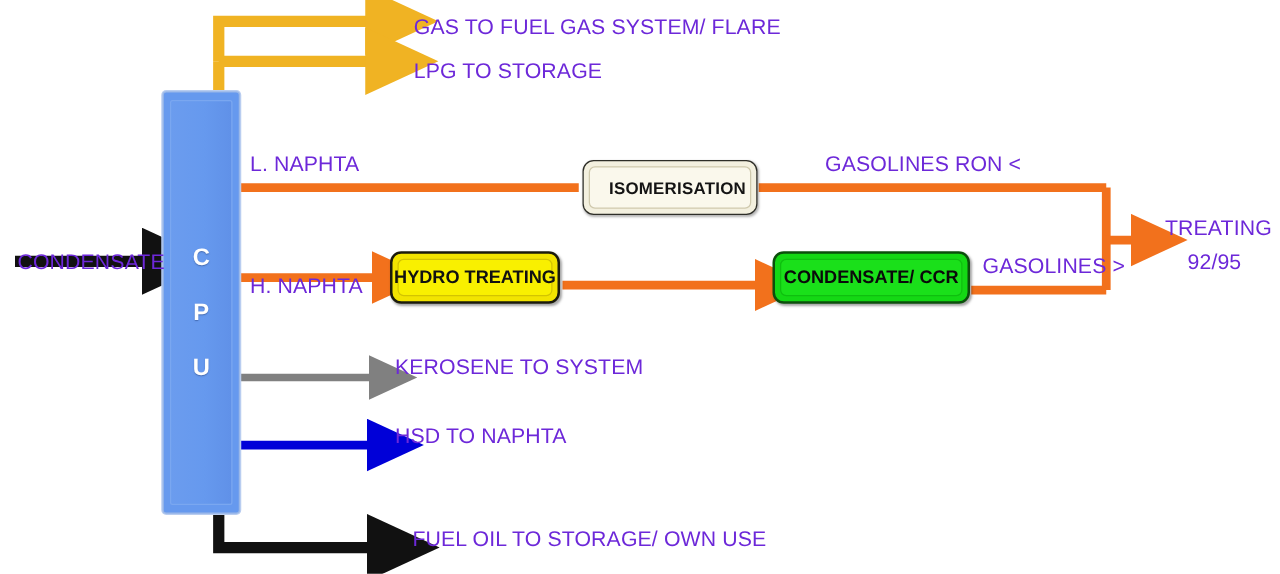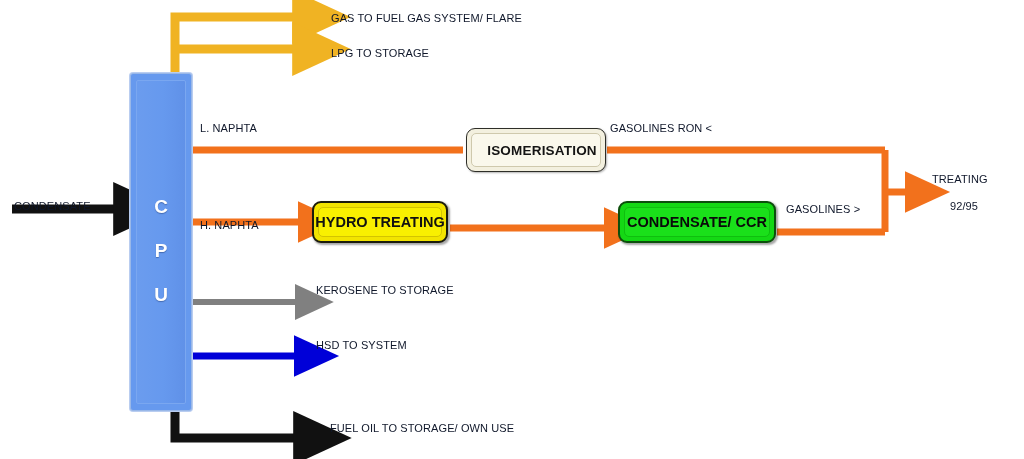"GAS TO FUEL GAS SYSTEM/" .lbl { color: #0f172a -> #6d28d9; font-size: 11px -> 17px }
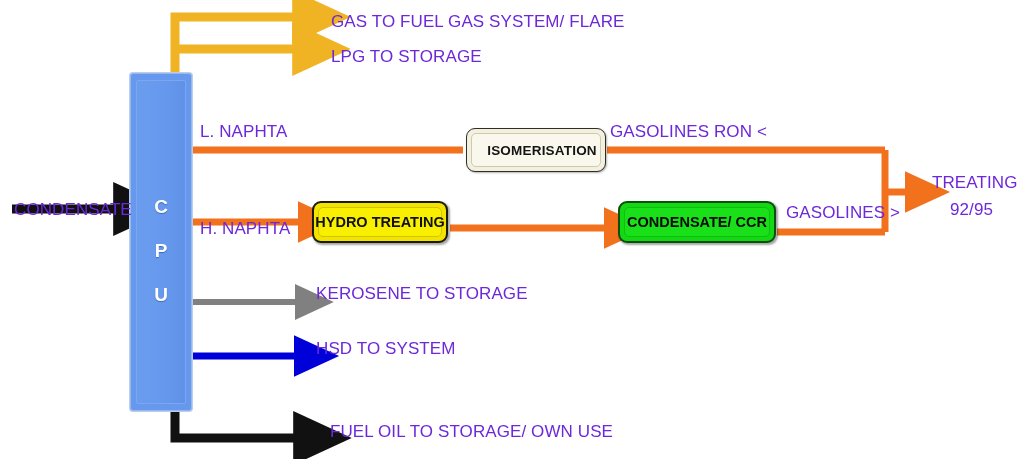"GASOLINES RON <" div.lbl { left: 610px -> 660px }
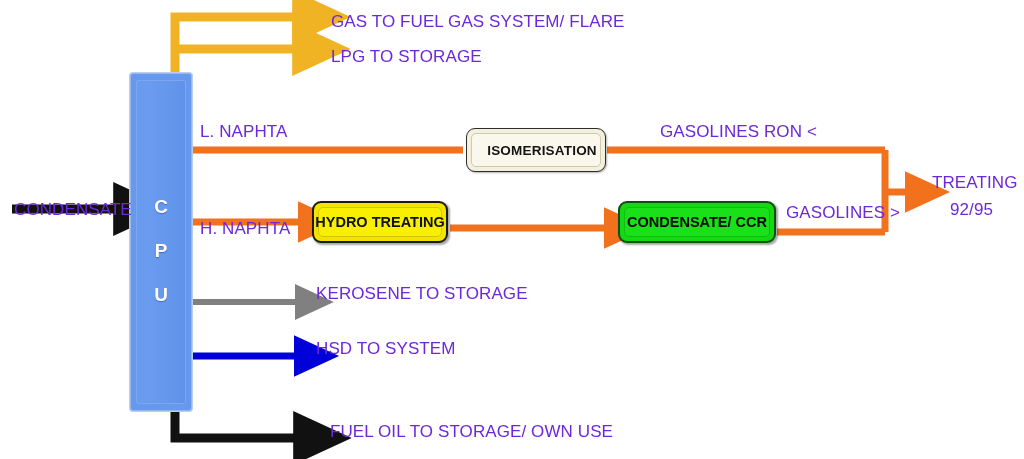"KEROSENE TO STORAGE" div.lbl { text: STORAGE -> SYSTEM }
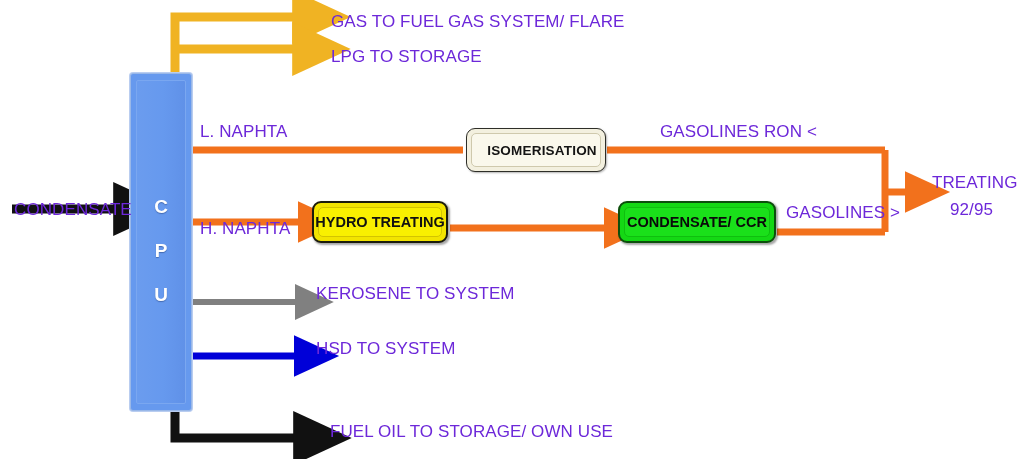"HSD TO SYSTEM" div.lbl { text: SYSTEM -> NAPHTA }
